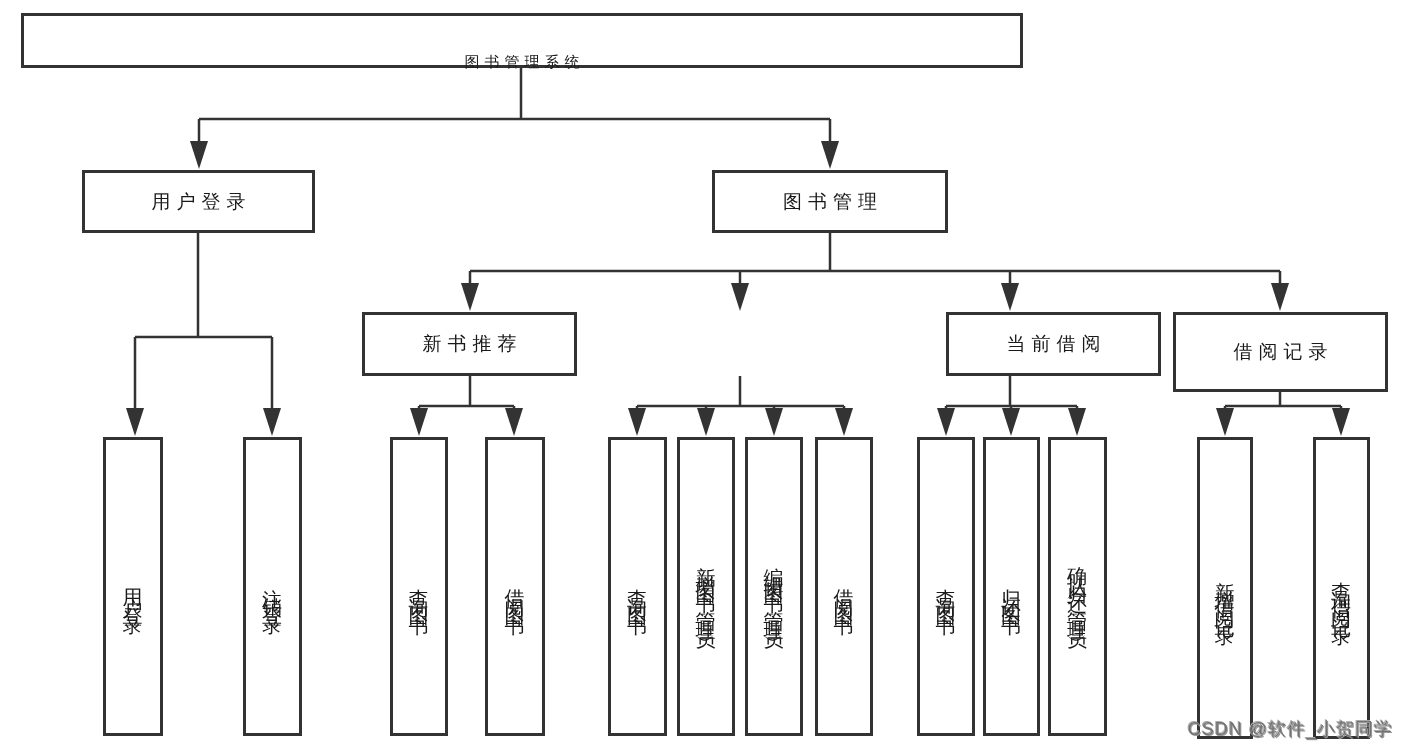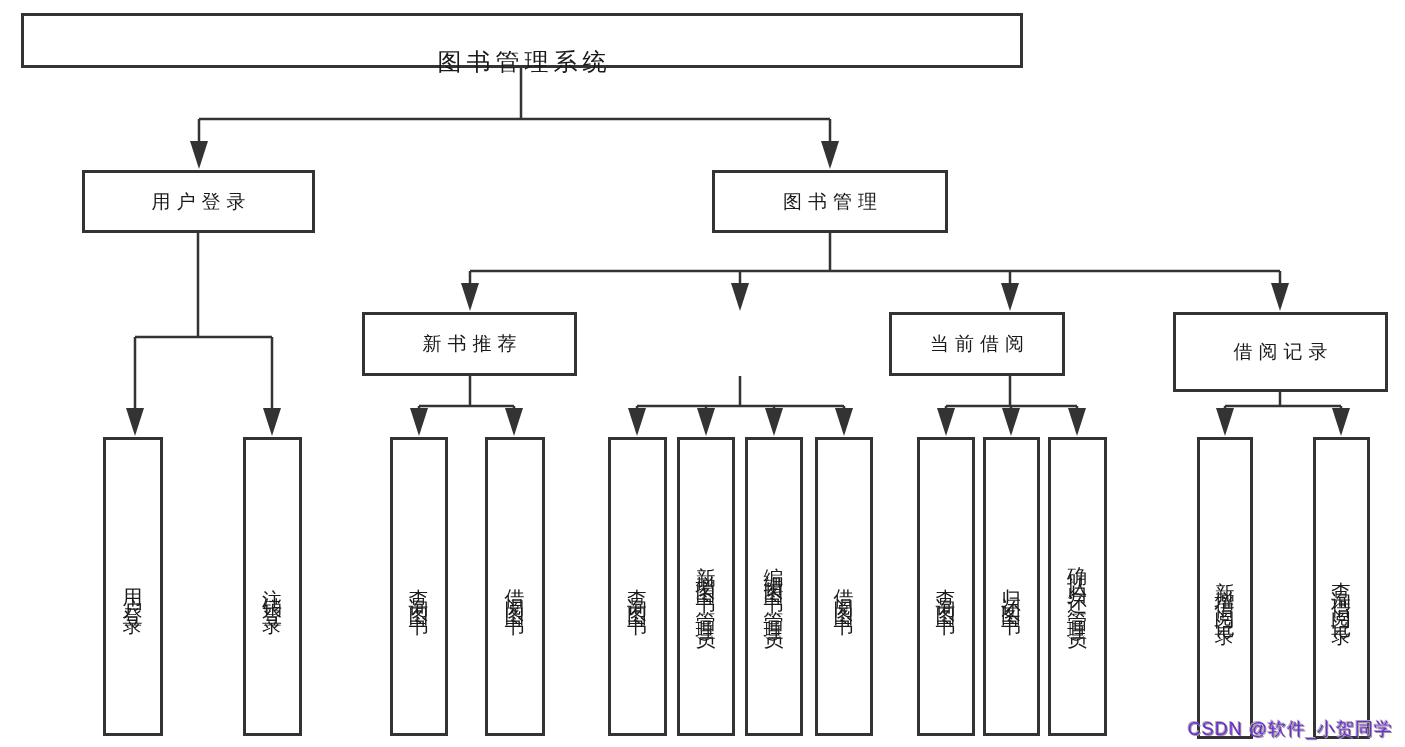"图书管理系统" .node.root .lbl { font-size: 24px -> 15px }
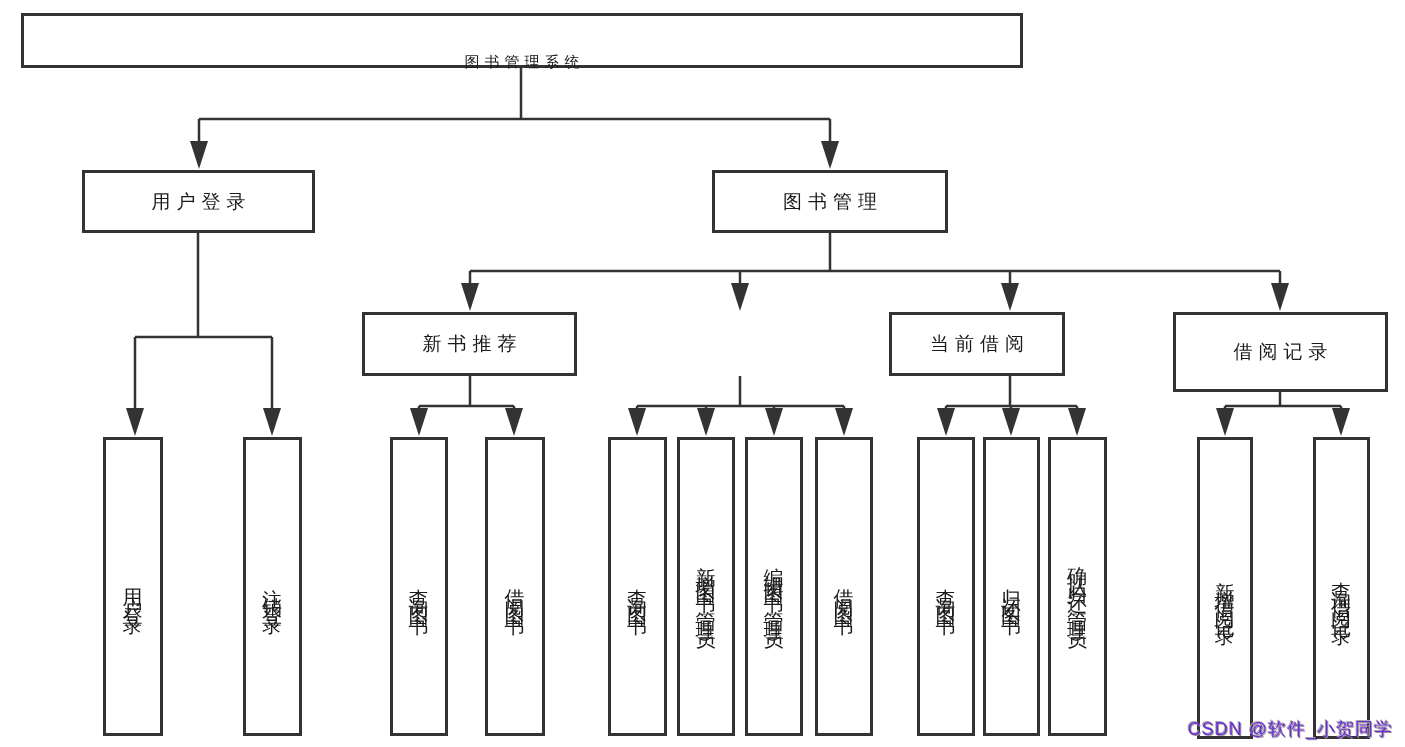"当前借阅" div.node { left: 889px -> 946px; width: 176px -> 215px }
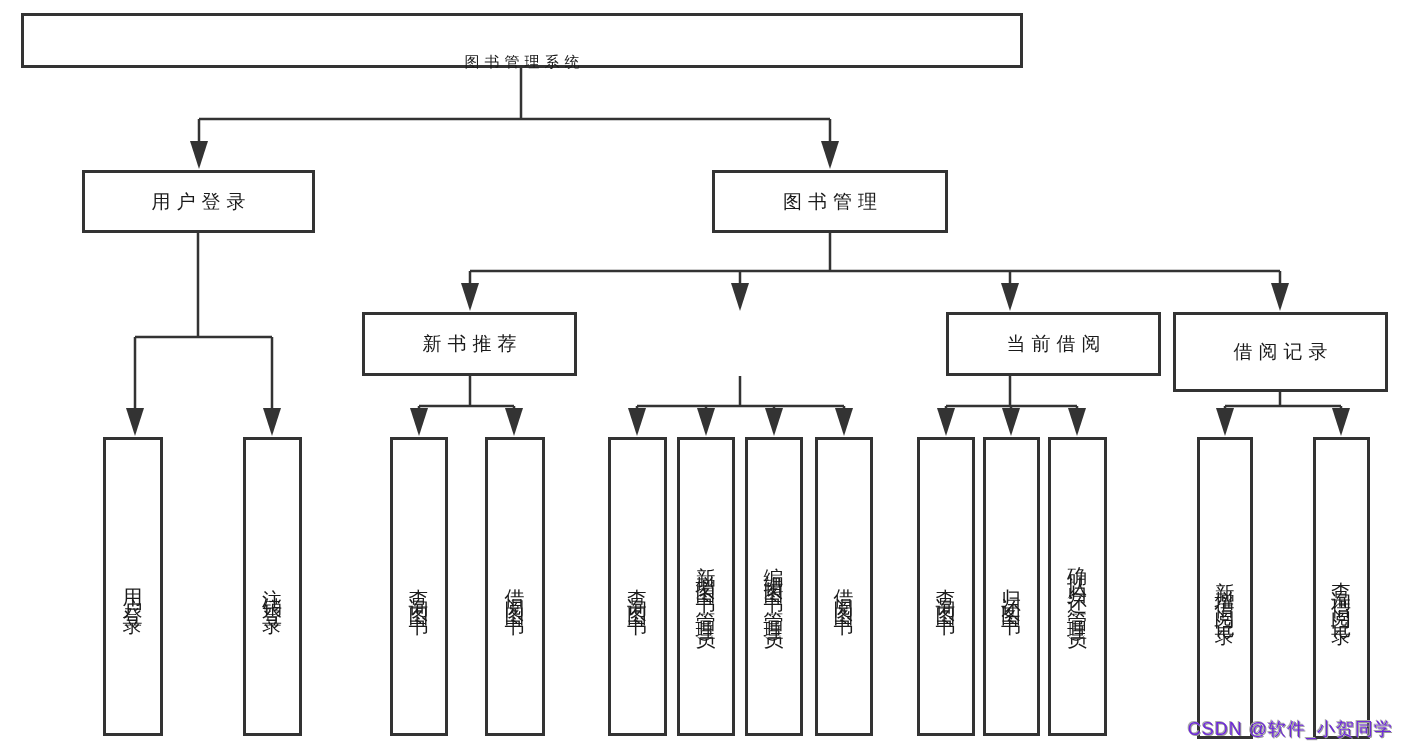"CSDN @软件_小贺同学" .watermark { color: #6d28d9 -> #737373 }
